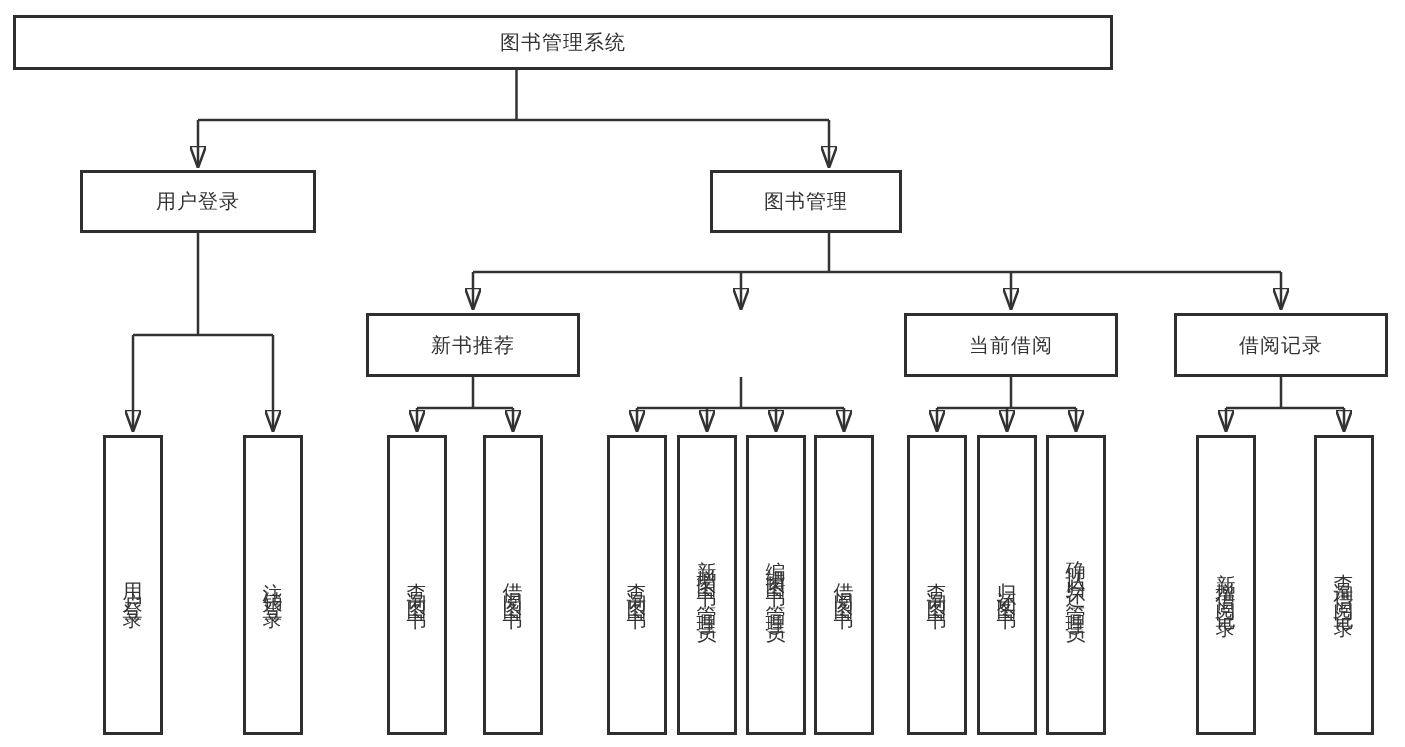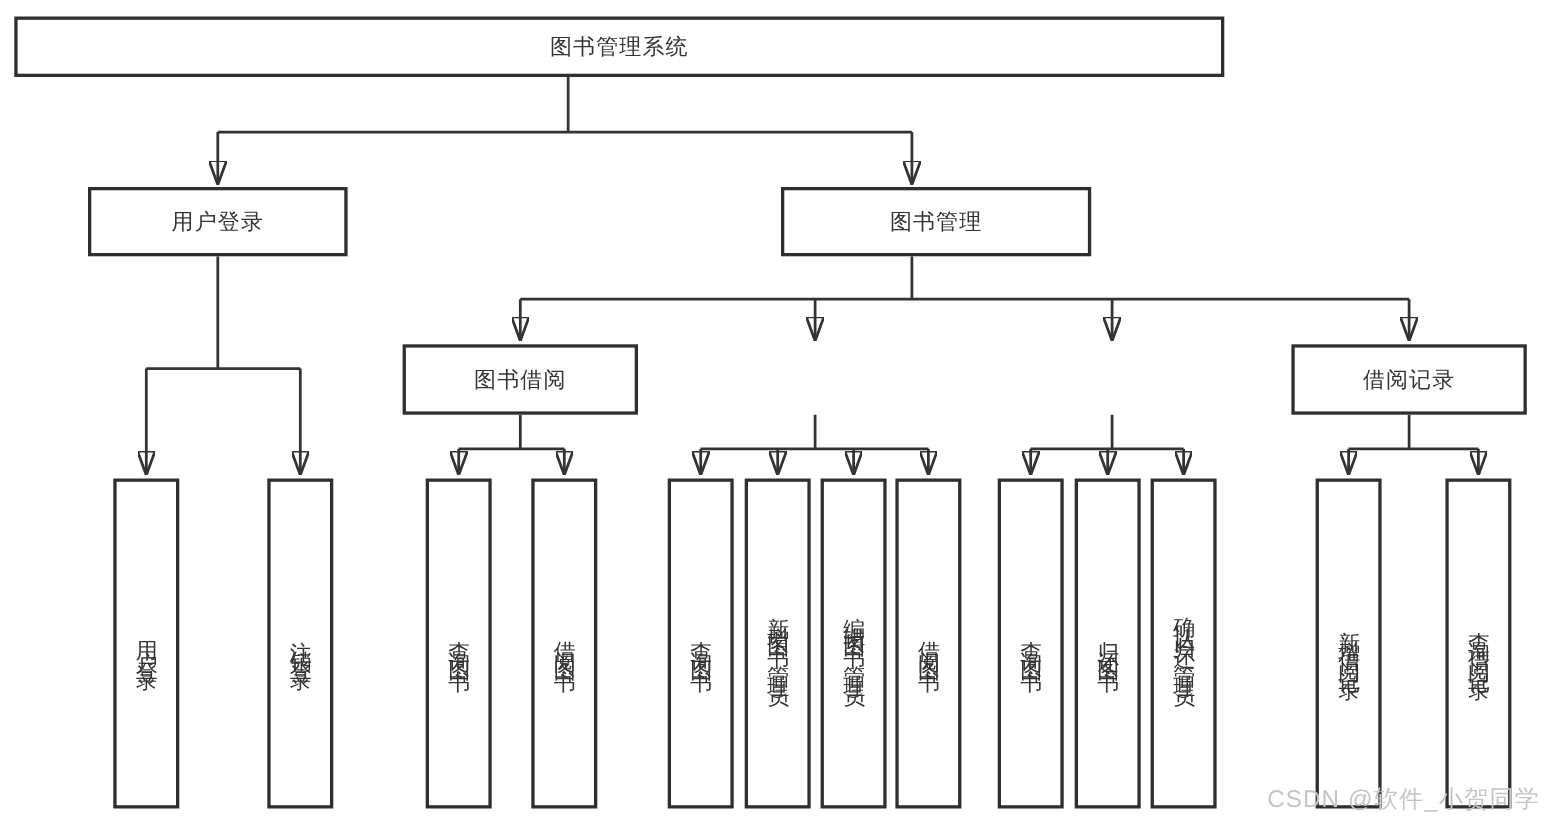"图书管理" div.node { width: 282px -> 192px }
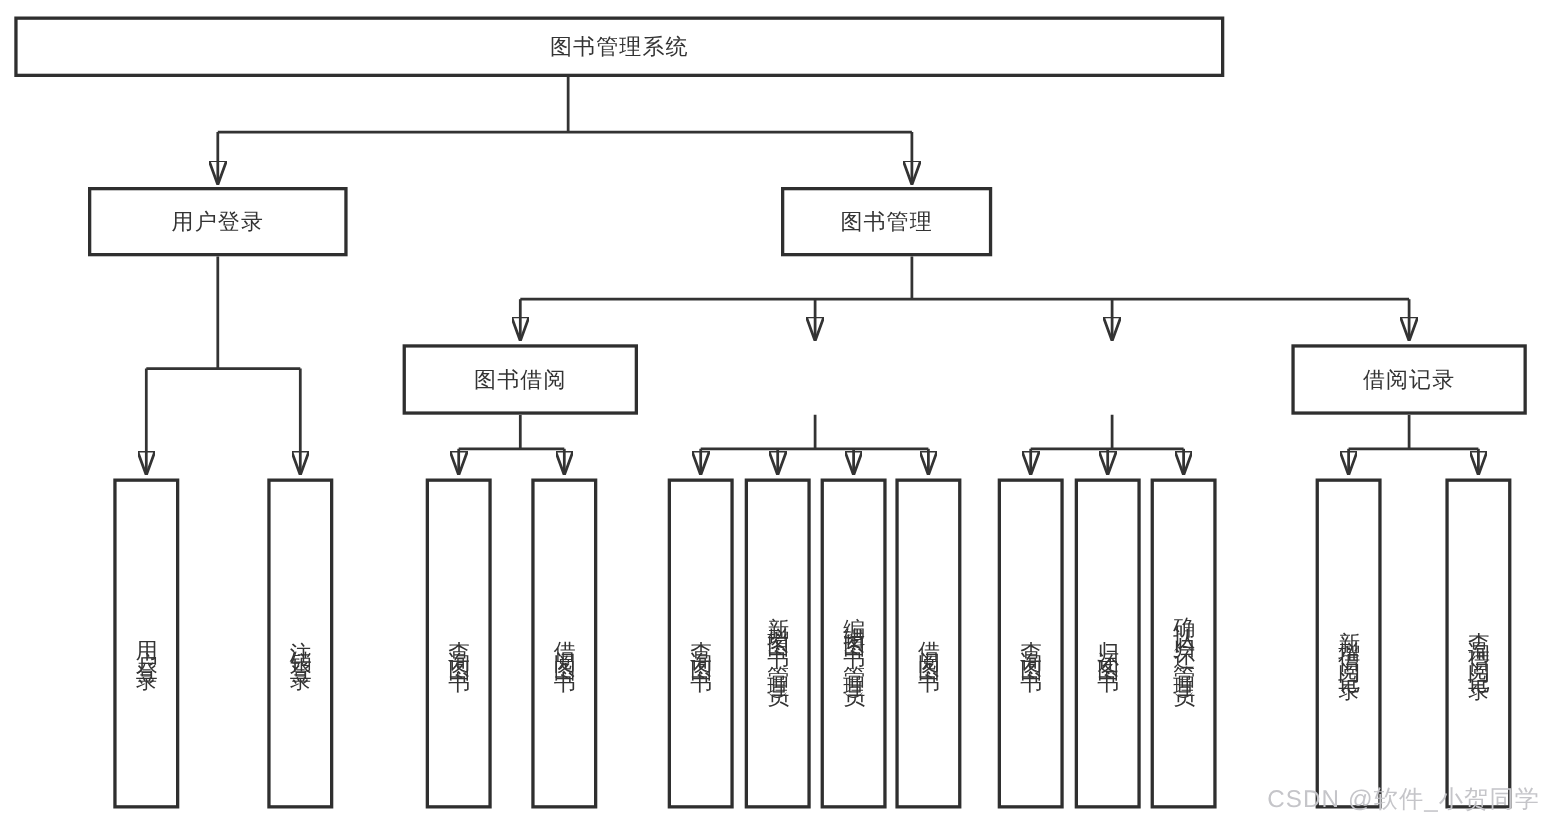"图书借阅" div.node { text: 图书借阅 -> 新书推荐 }
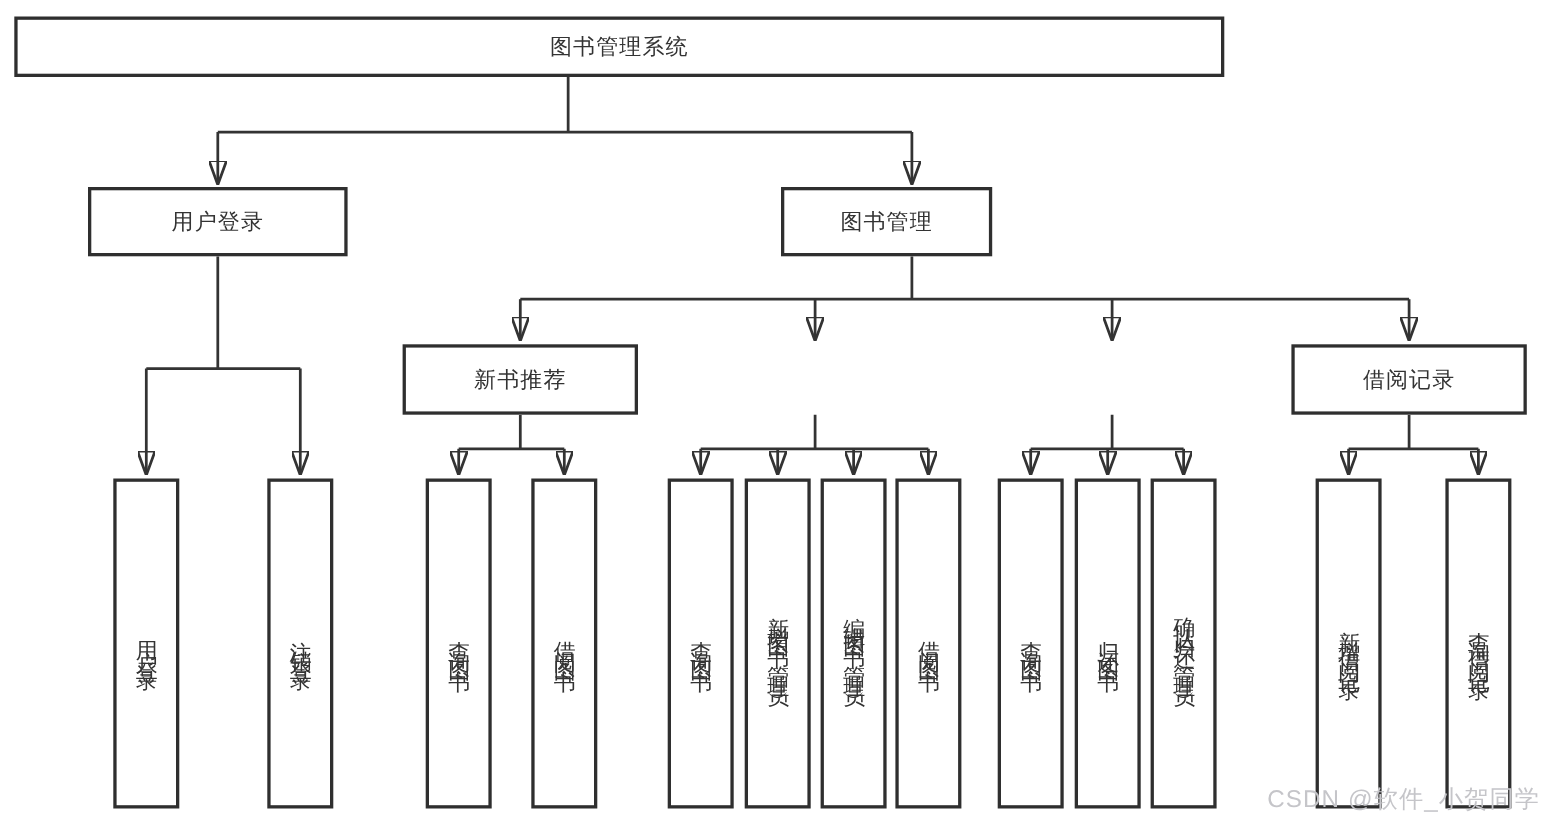"当前借阅" div.node { html: none -> <div>当前借阅</div> }
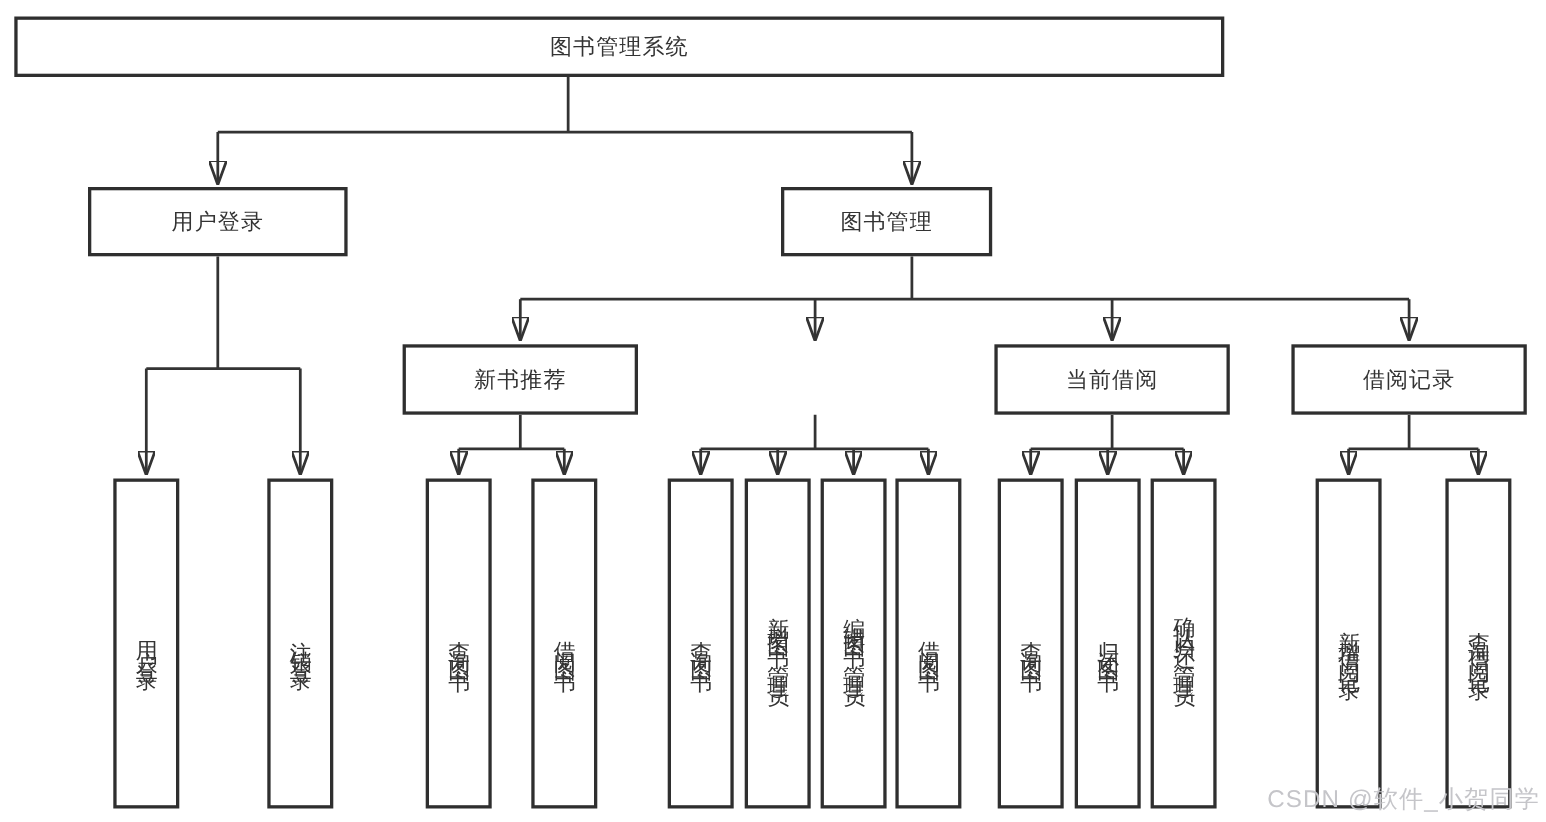"CSDN @软件_小贺同学" div.watermark { html: <div>CSDN @软件_小贺同学</div> -> none }
